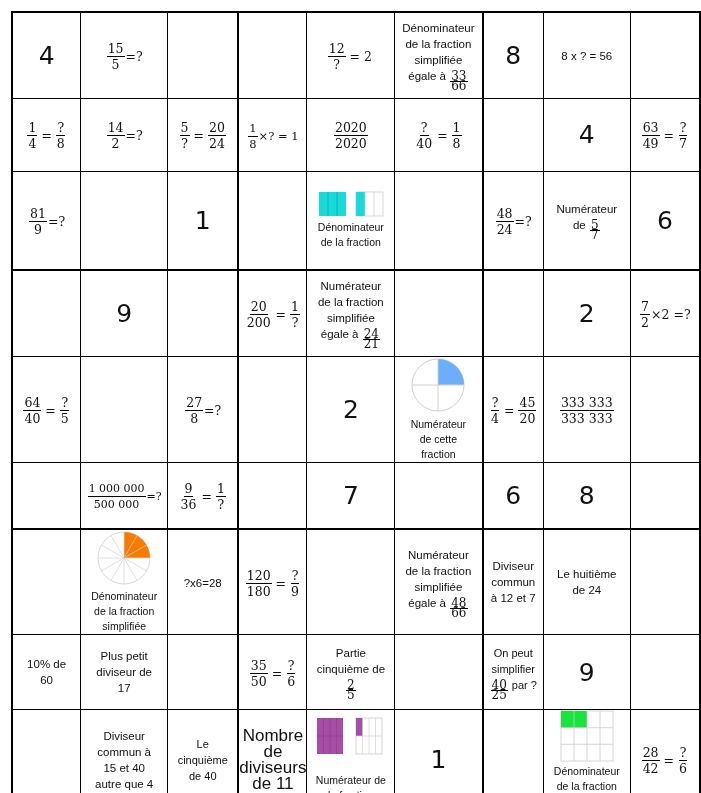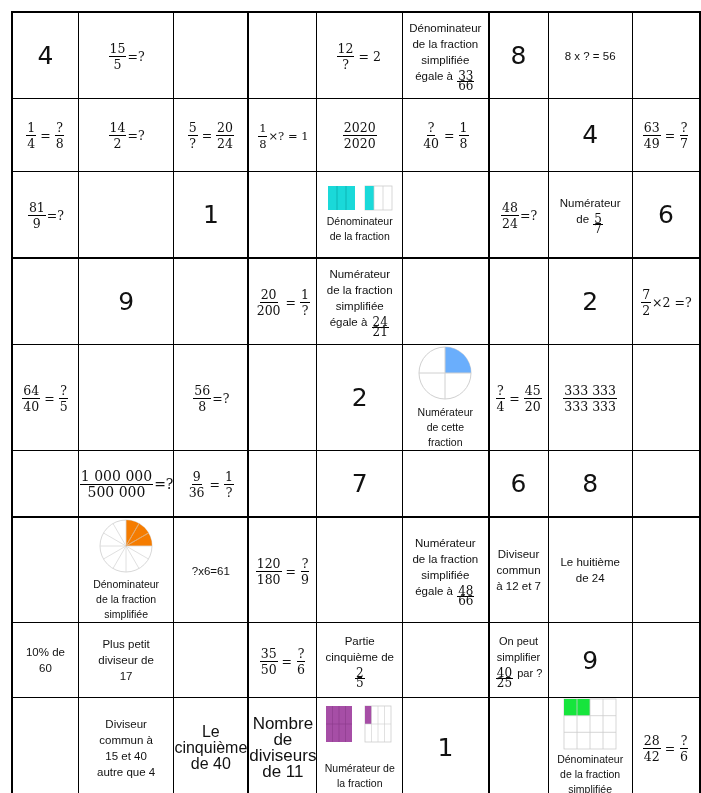"81" tr.tb { height: 87px -> 99px }
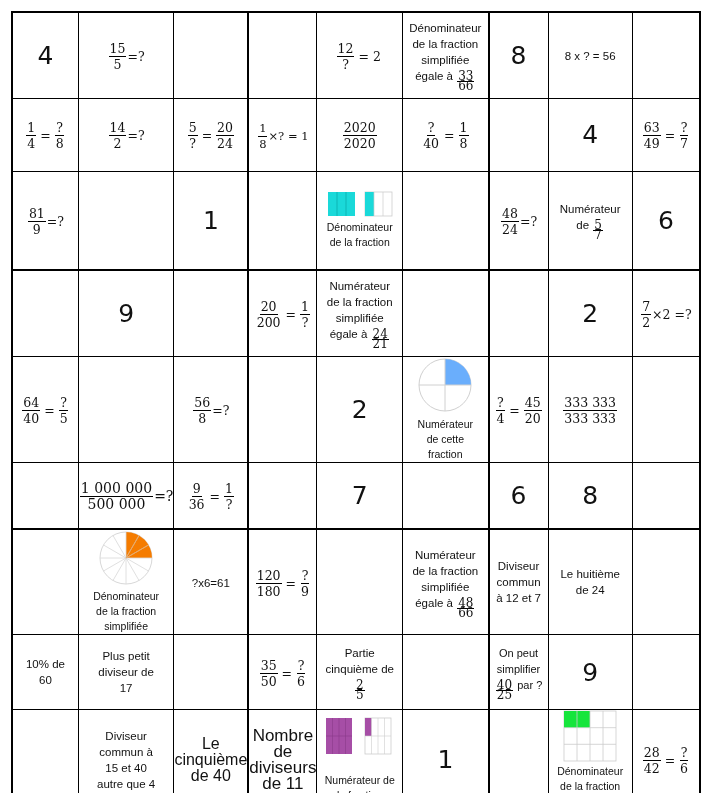"56" span.n { text: 56 -> 27 }
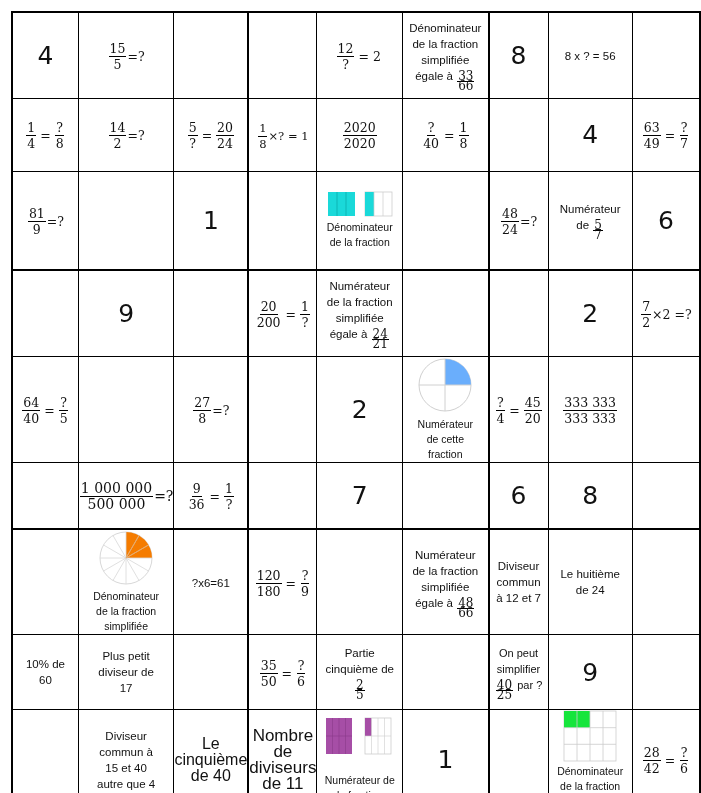"1 000 000" span.math { font-size: 14px -> 11px }
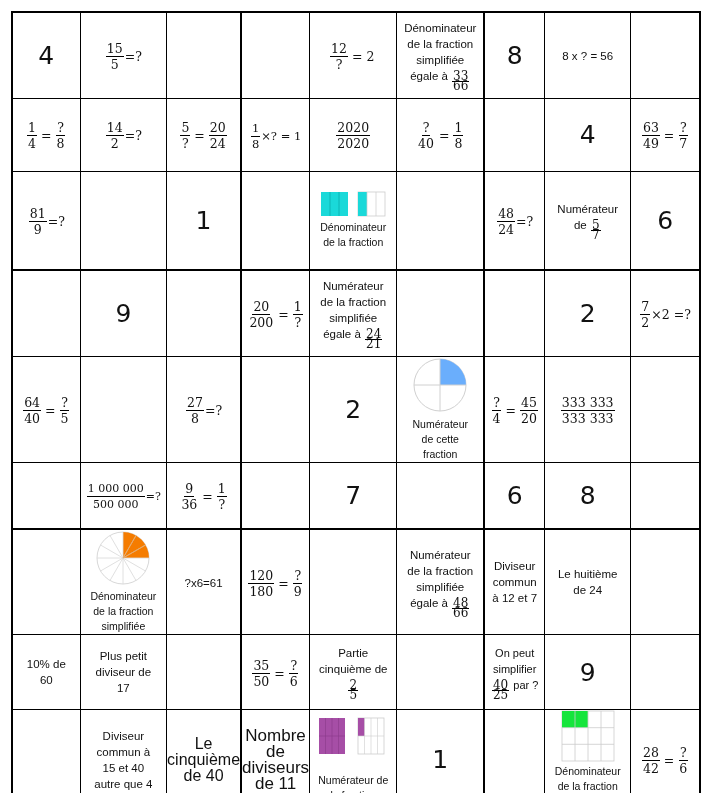"?x6=61" span.txt { text: 61 -> 28 }
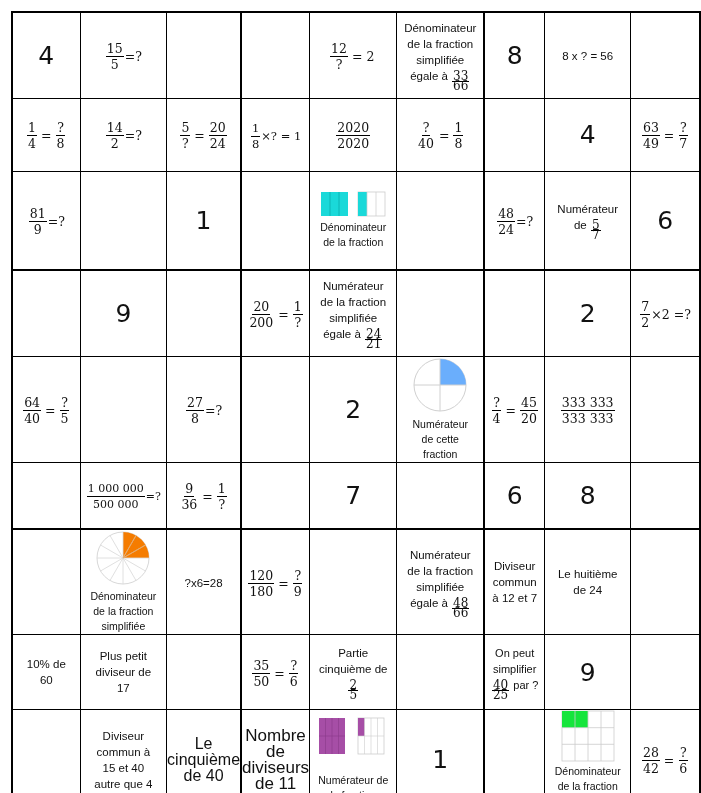"Le" div.txt { font-size: 16px -> 11px }
